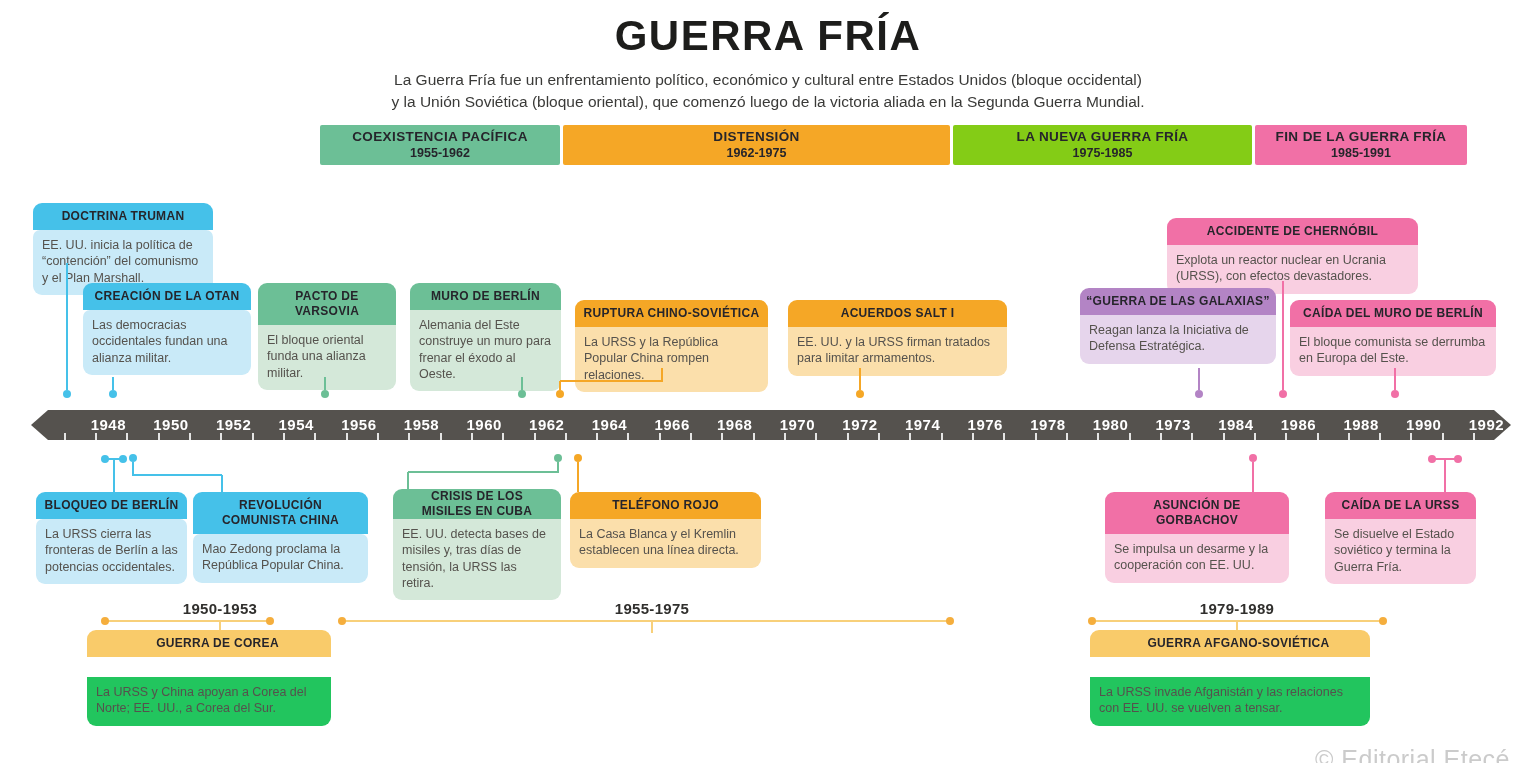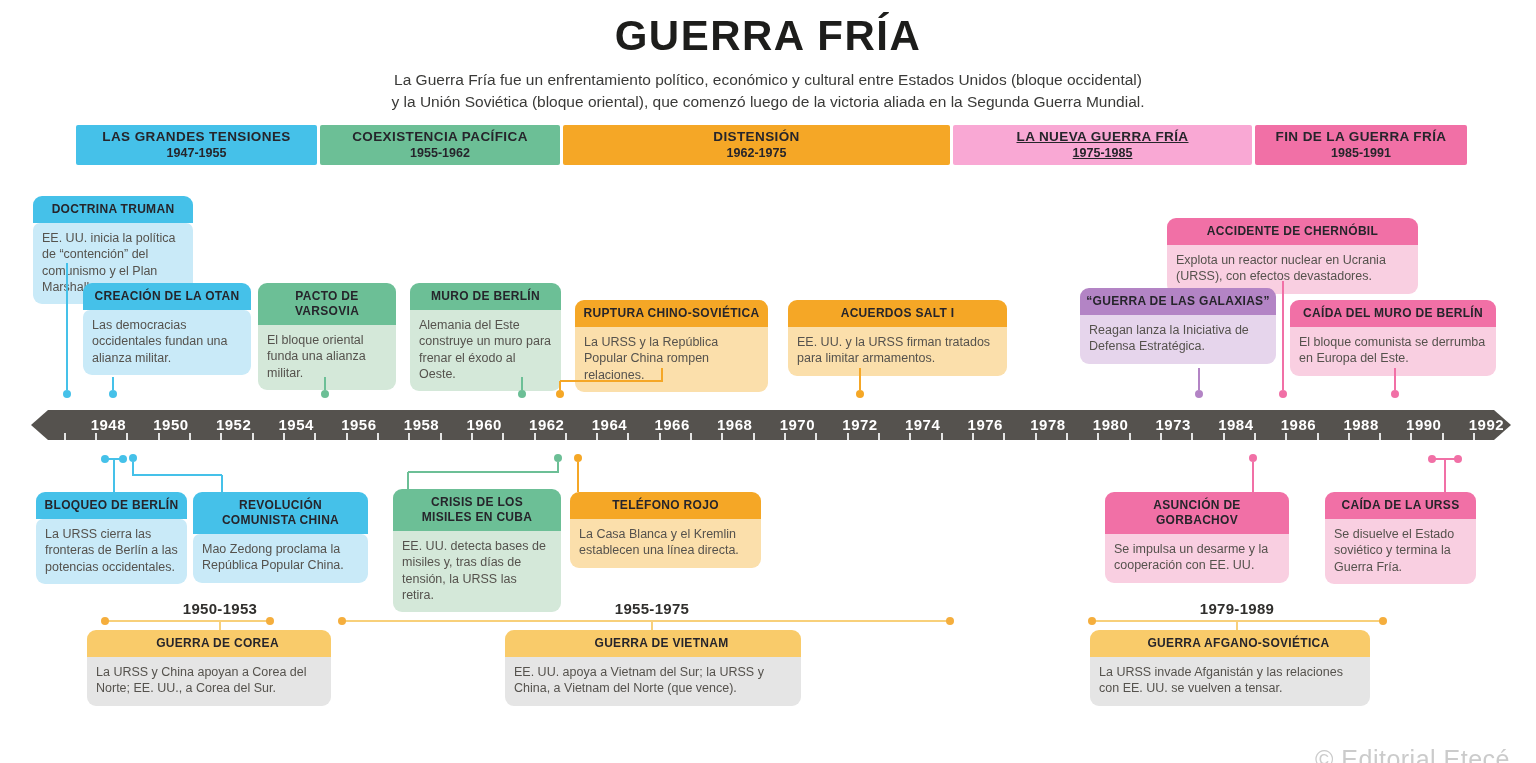"LAS GRANDES TENSIONES" div.band { html: <div> <div>LAS GRANDES TENSIONES</div> <div>1947-1955</div> </div> -> none }
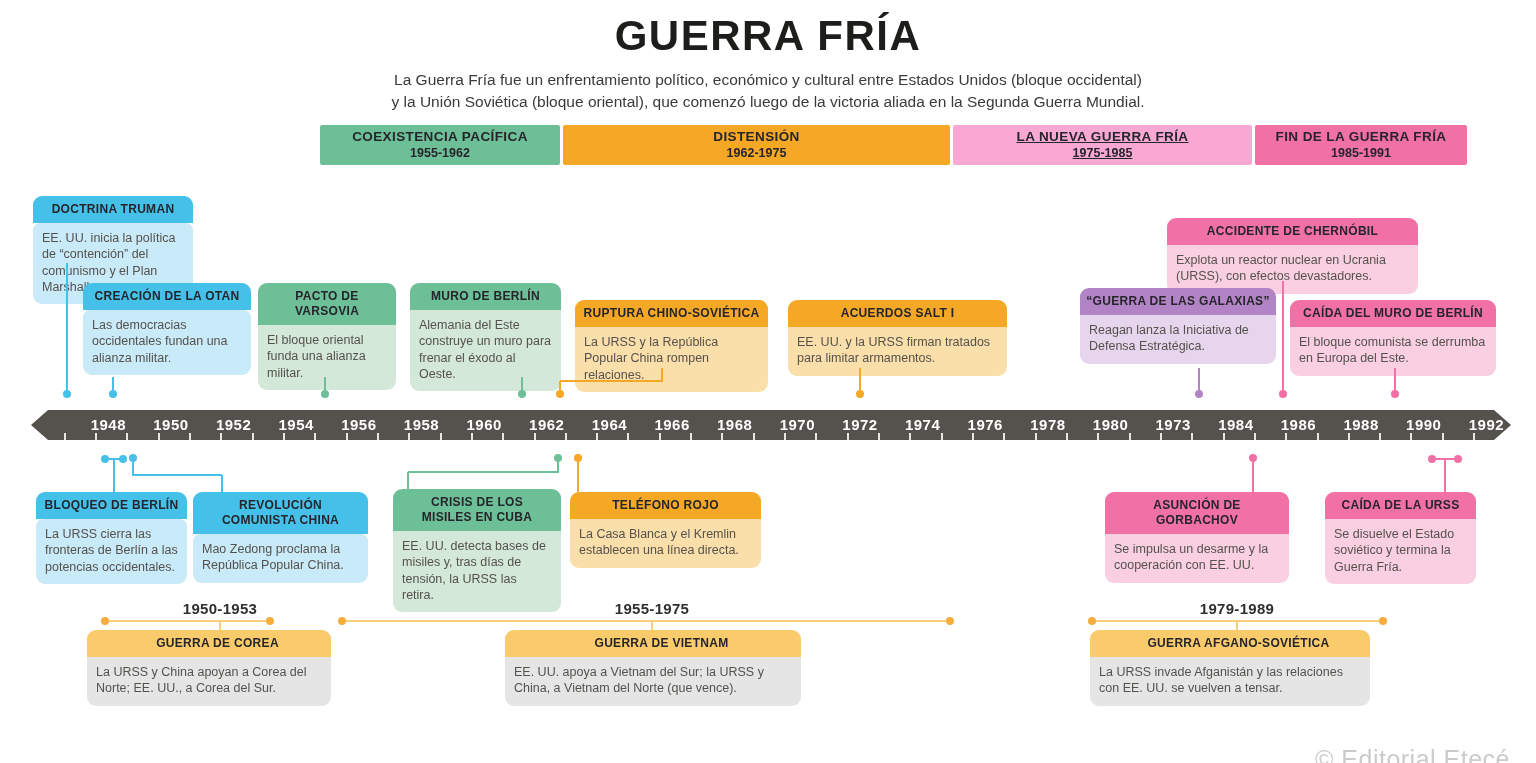"LA NUEVA GUERRA FRÍA" .e-purple { background: #f9a8d4 -> #84cc16; text-decoration: underline -> none }
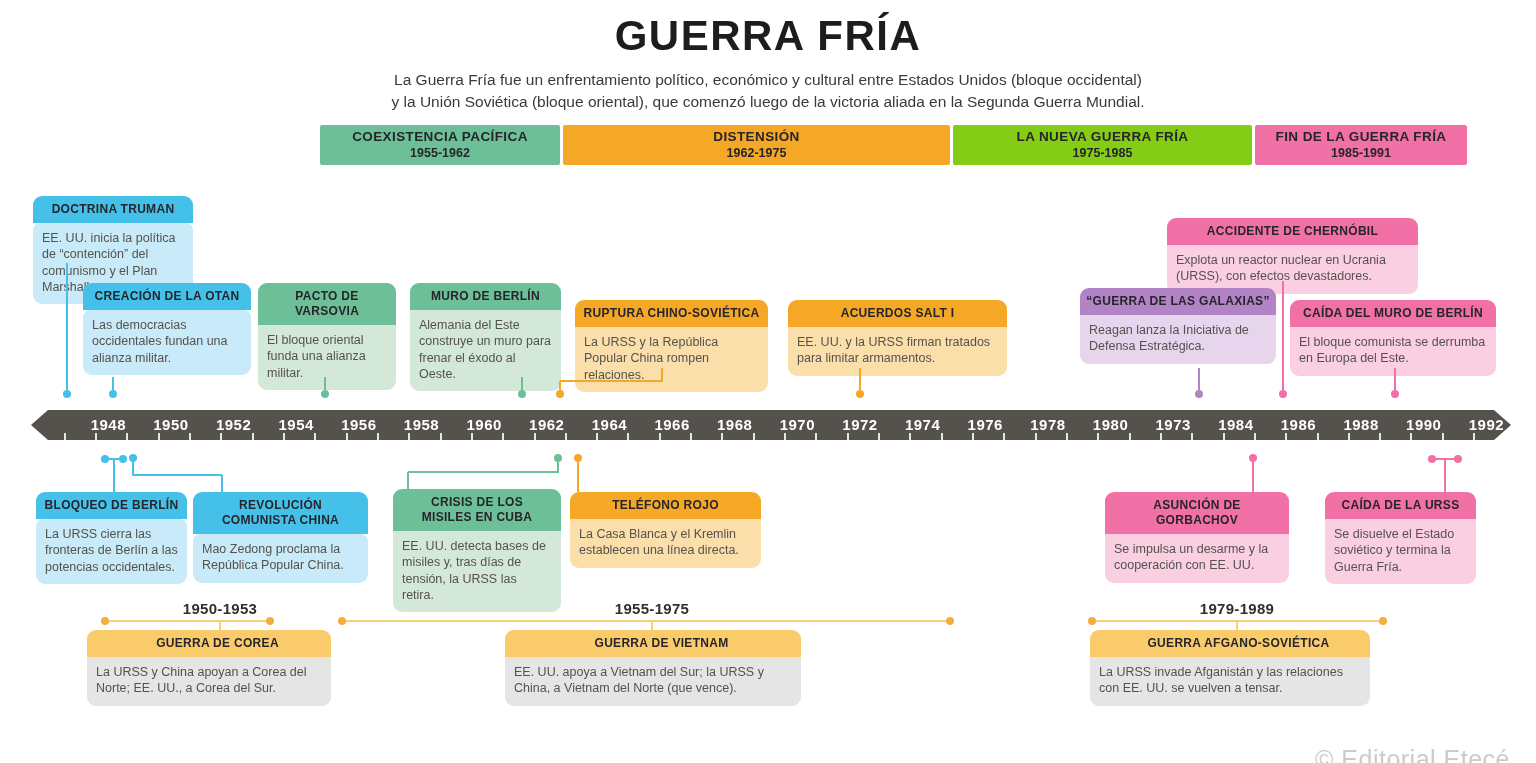"DOCTRINA TRUMAN" div.card { top: 196px -> 203px; width: 160px -> 180px }
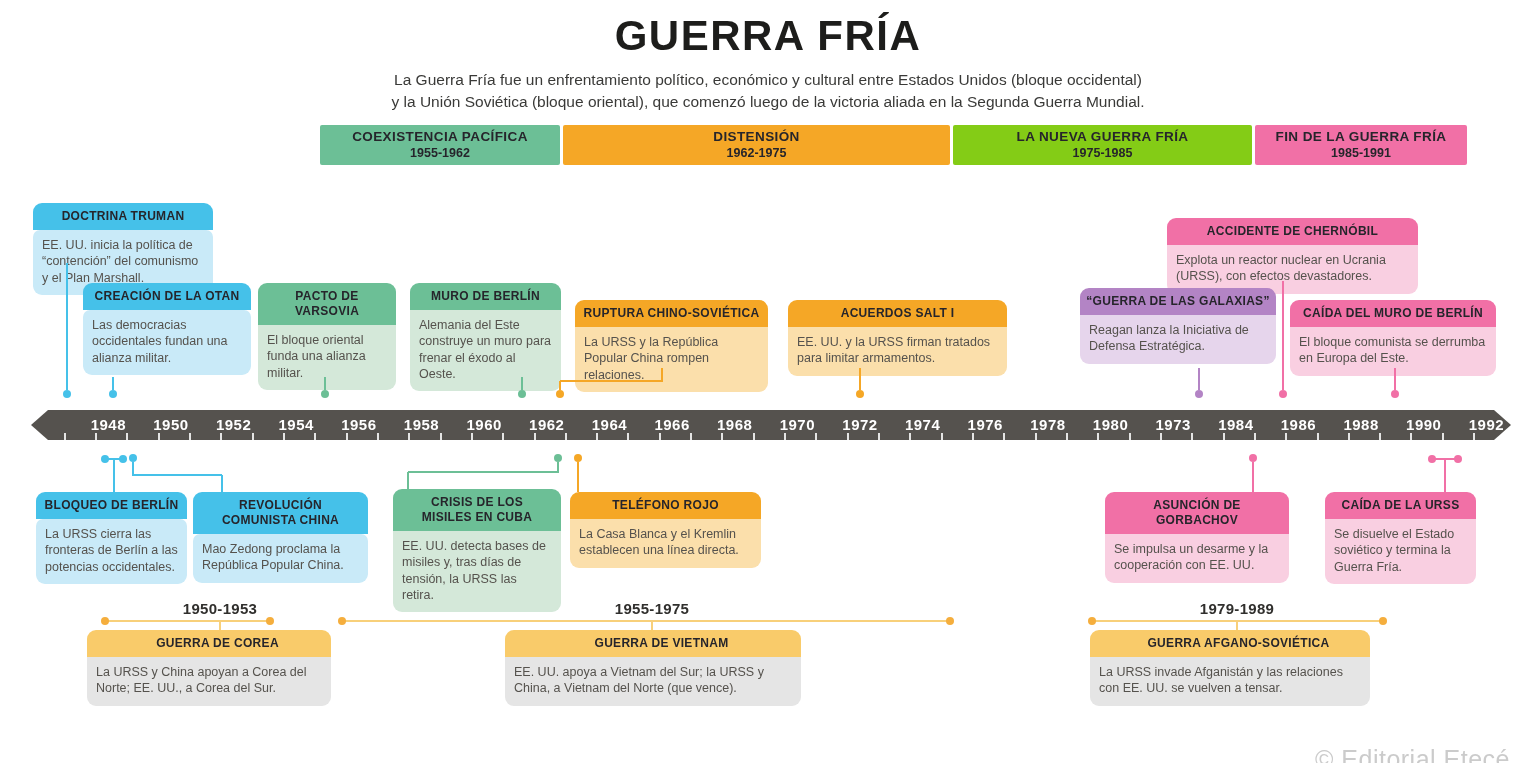"CRISIS DE LOS MISILES EN" div.card-h { padding: 6px 22px -> 0 22px }
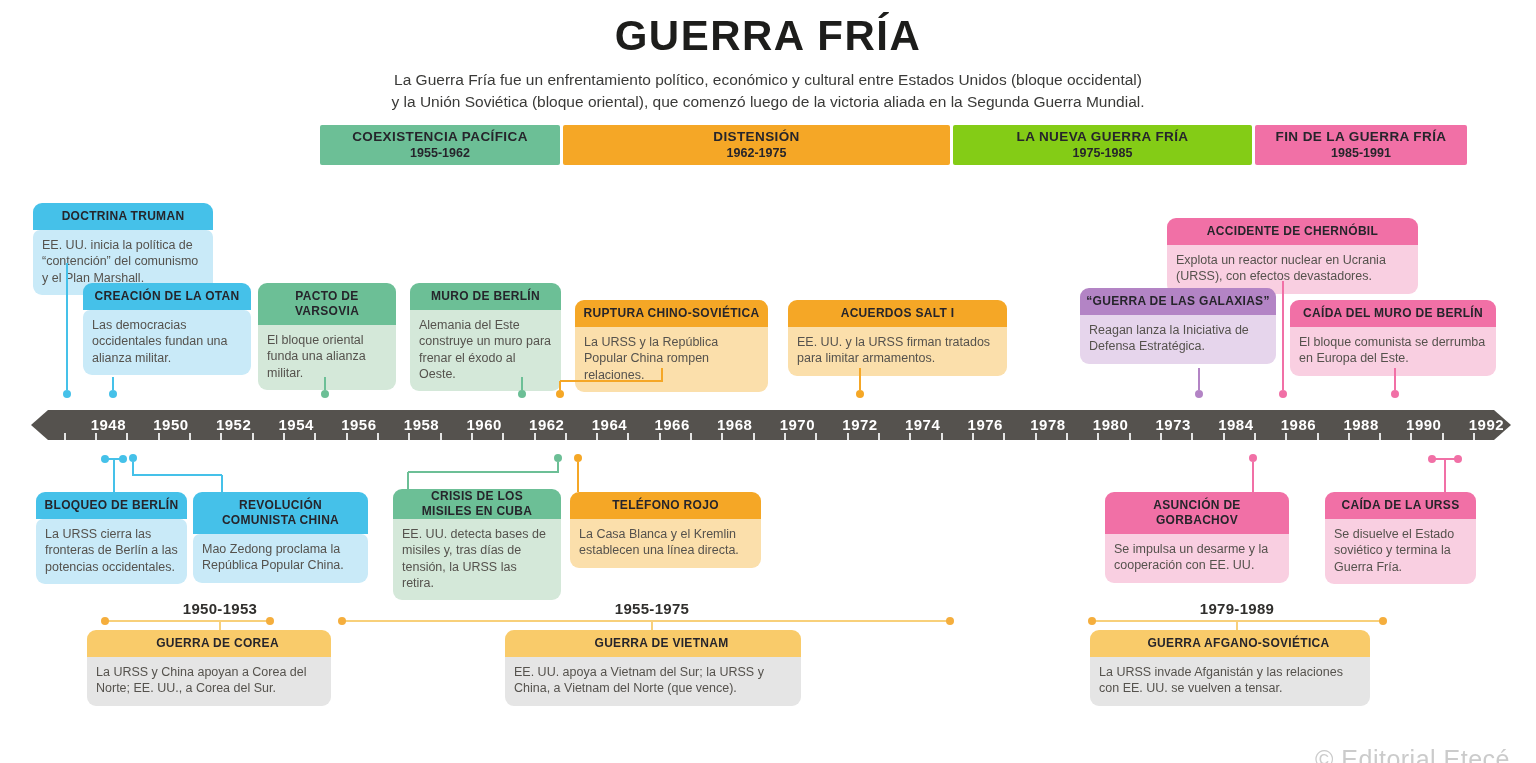"GUERRA DE VIETNAM" div.card { html: <div> <div>GUERRA DE VIETNAM</div> <div>EE. UU. apoya a Vietnam del Sur; la URSS y China, a Vietnam del Norte (que vence).</div> </div> -> none }
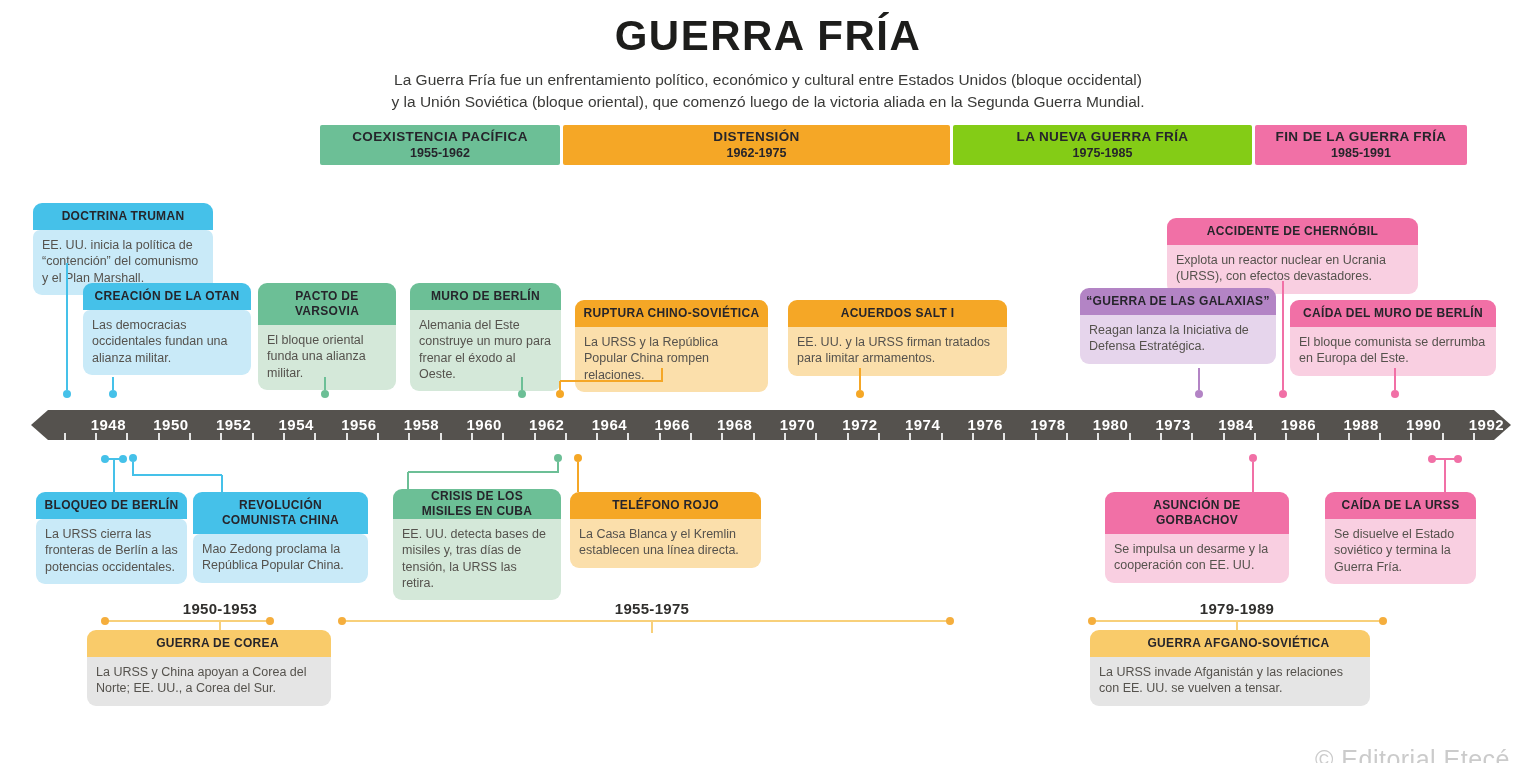"La URSS y China apoyan" .t-gold .card-b { background: #e5e5e5 -> #22c55e; margin-top: none -> 20px }
